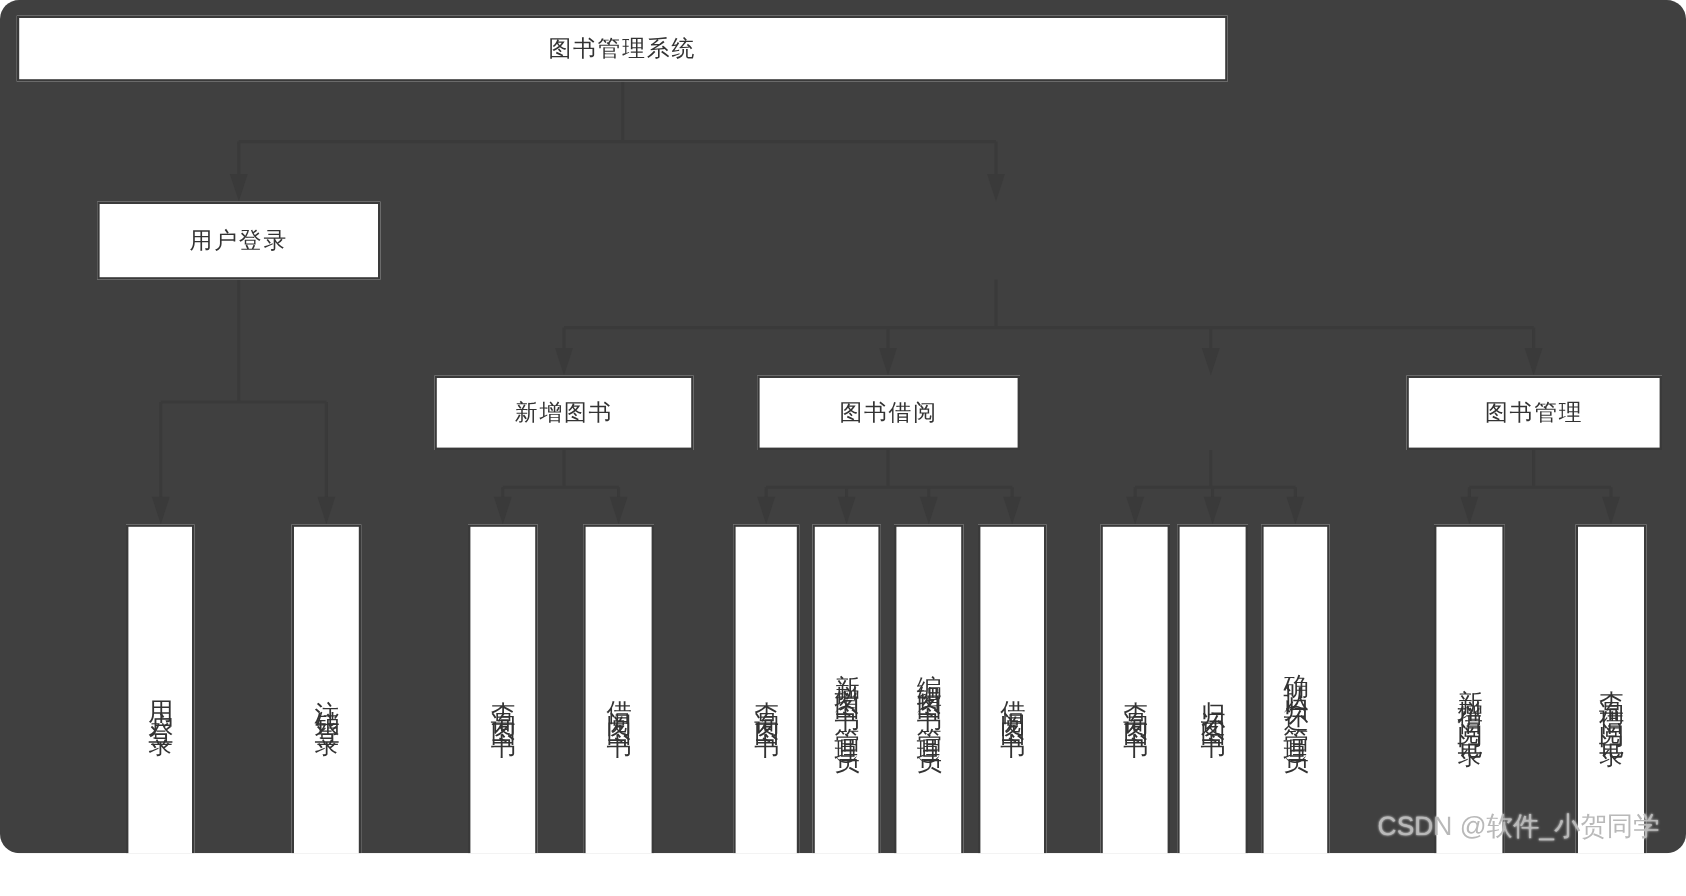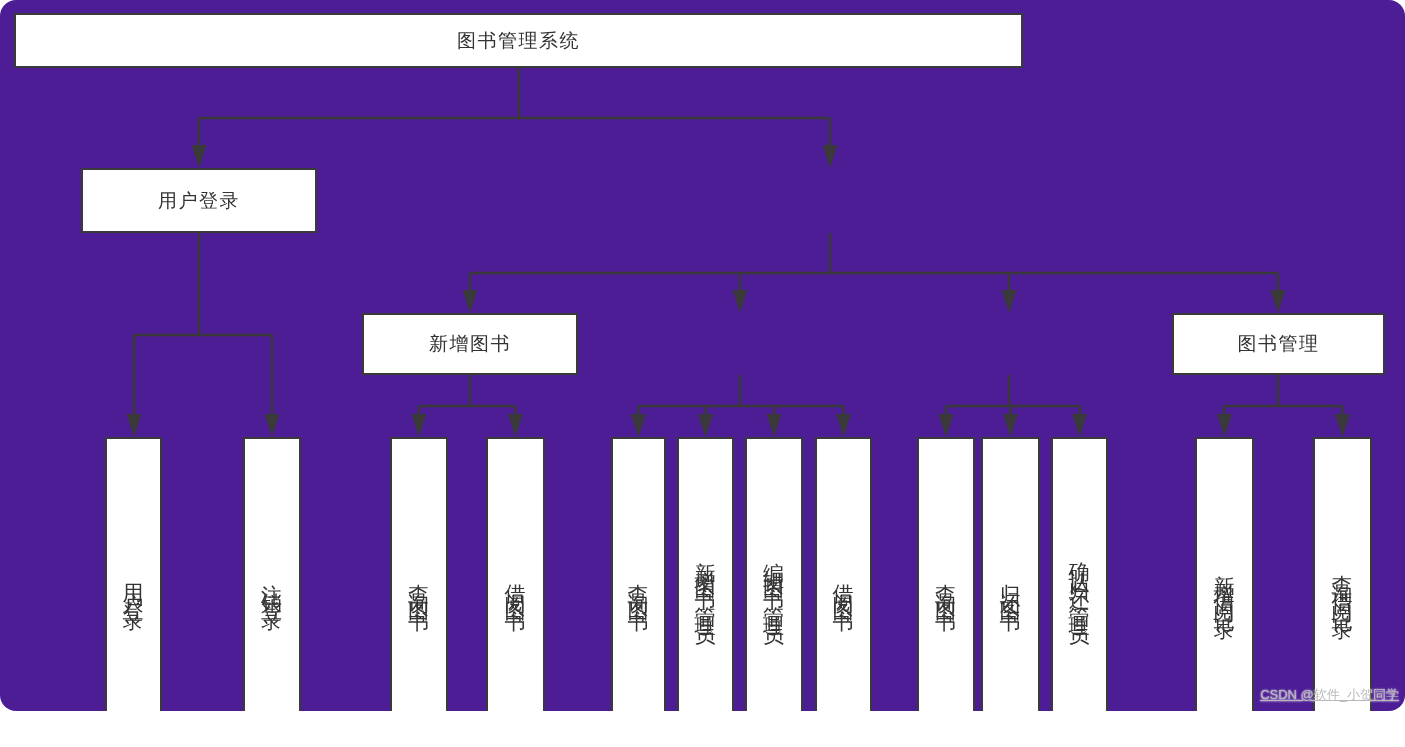"图书管理系统" .stage { background: #4c1d95 -> #404040 }
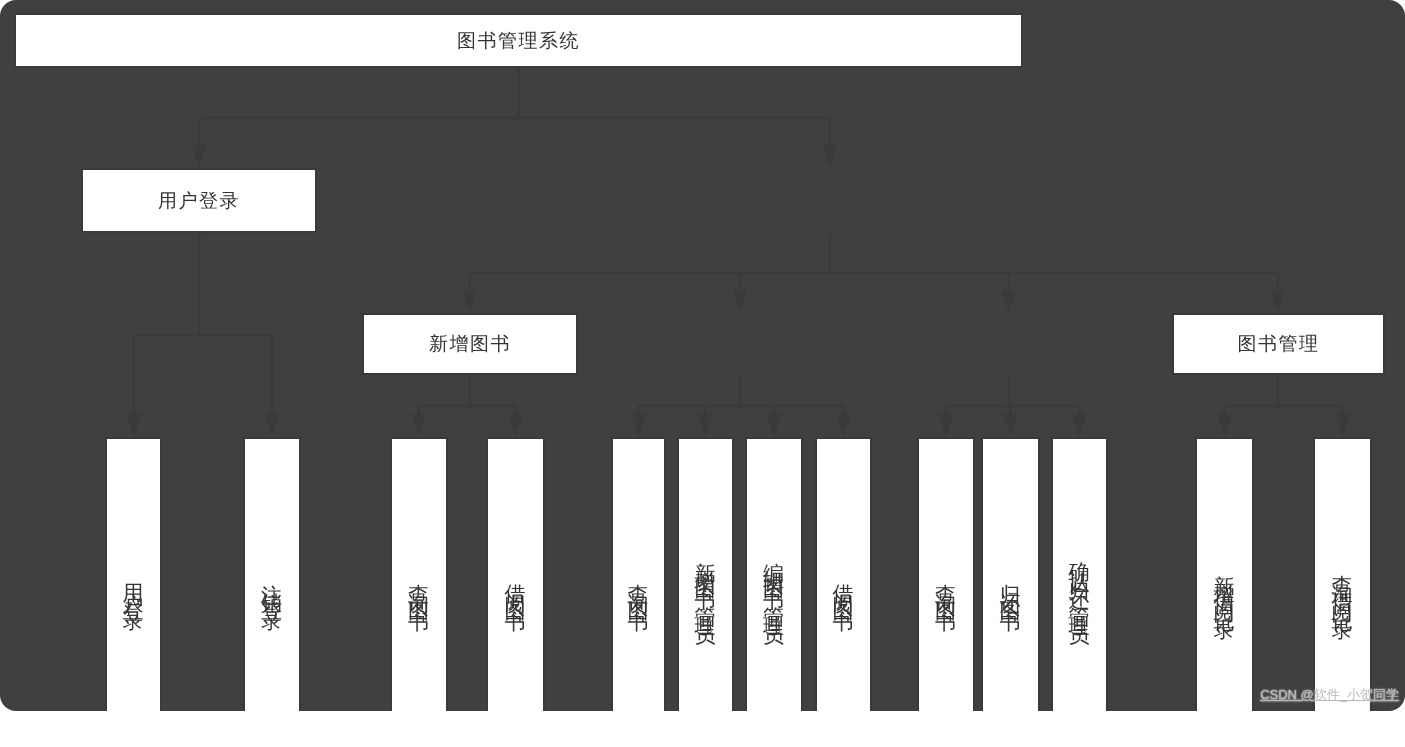"图书借阅" div.box { html: none -> <div> <span>图书借阅</span> </div> }
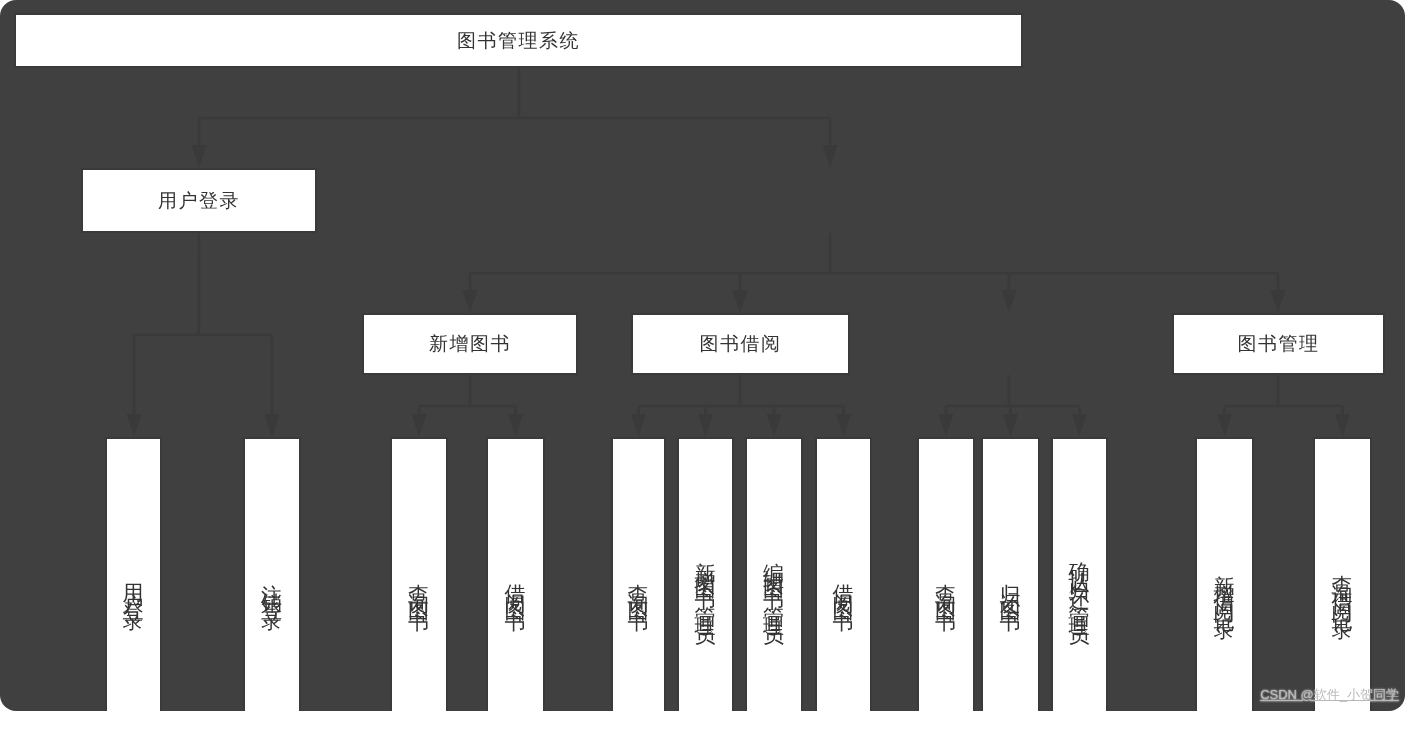"CSDN @软件_小贺同学" .watermark { font-size: 13px -> 22px; right: 6px -> 22px; text-decoration: underline -> none }
